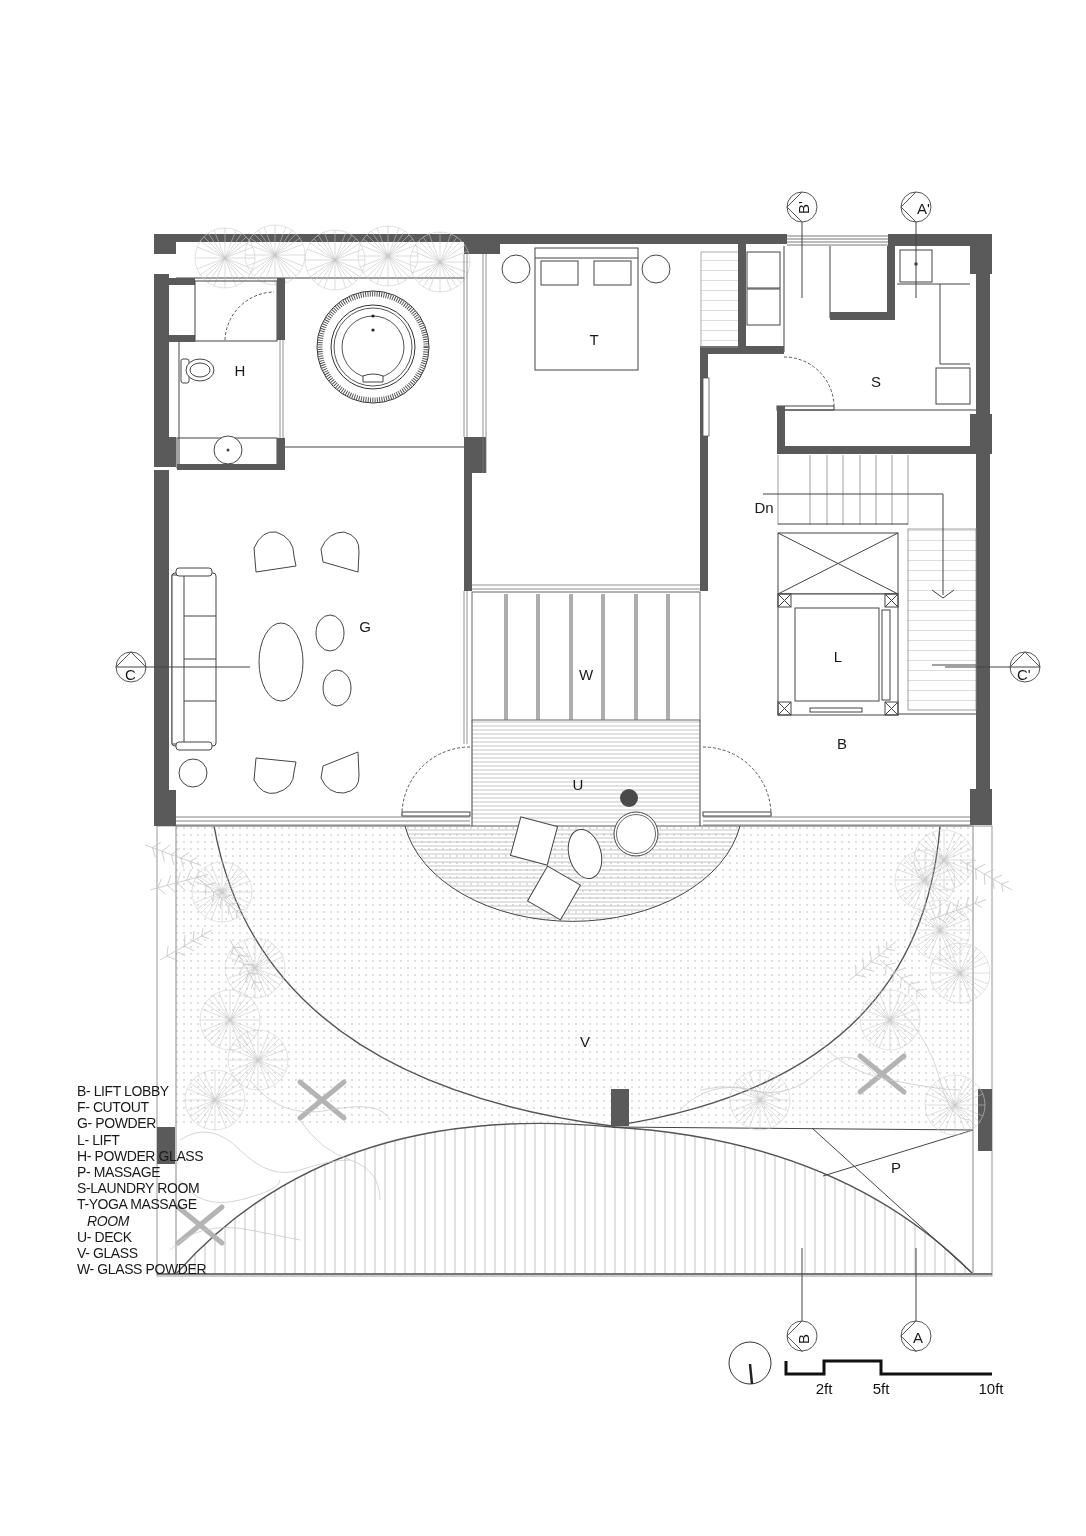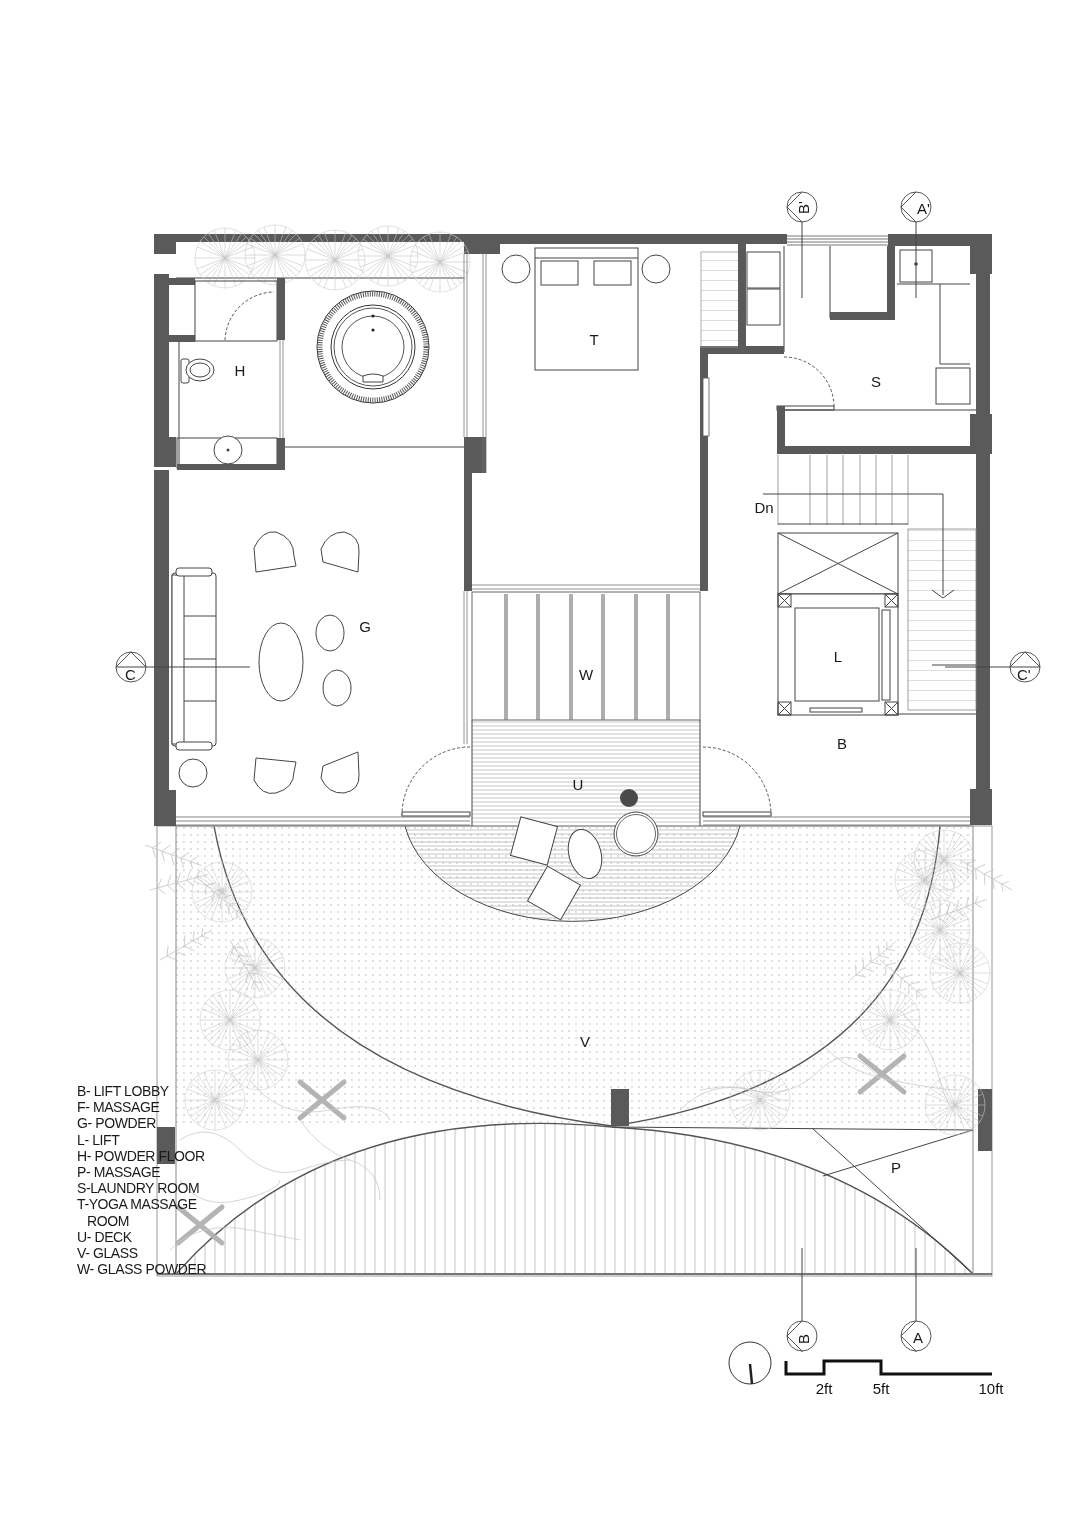"F- MASSAGE" div { text: MASSAGE -> CUTOUT }
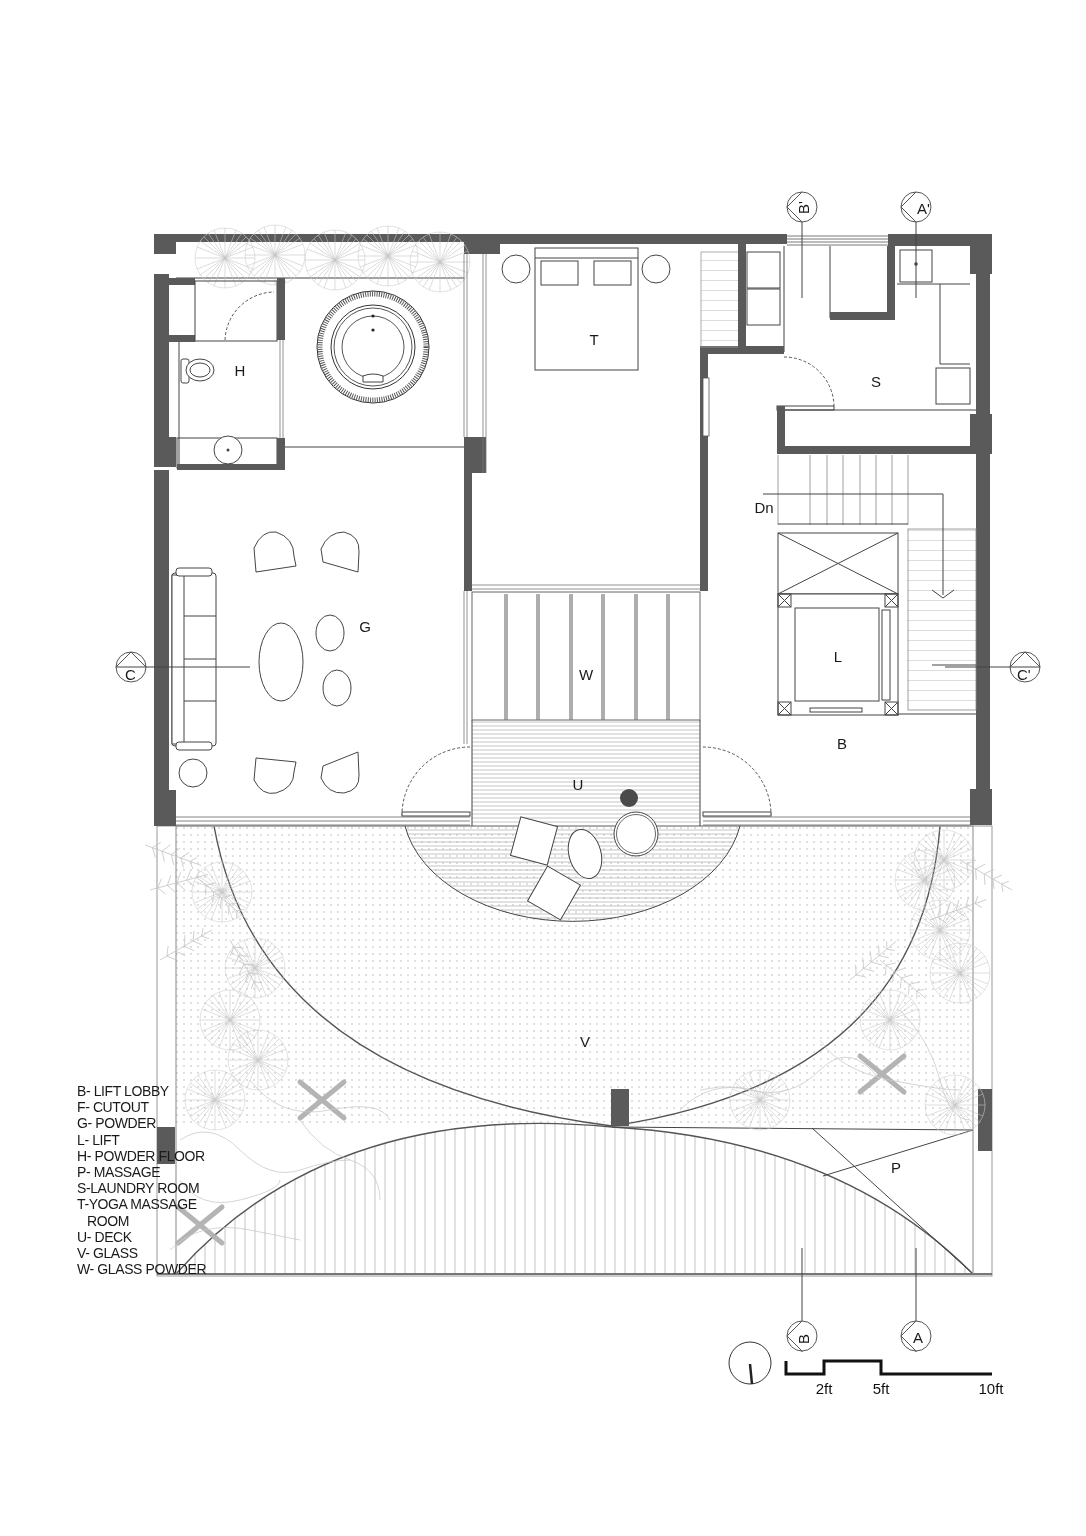"H- POWDER FLOOR" div { text: FLOOR -> GLASS }
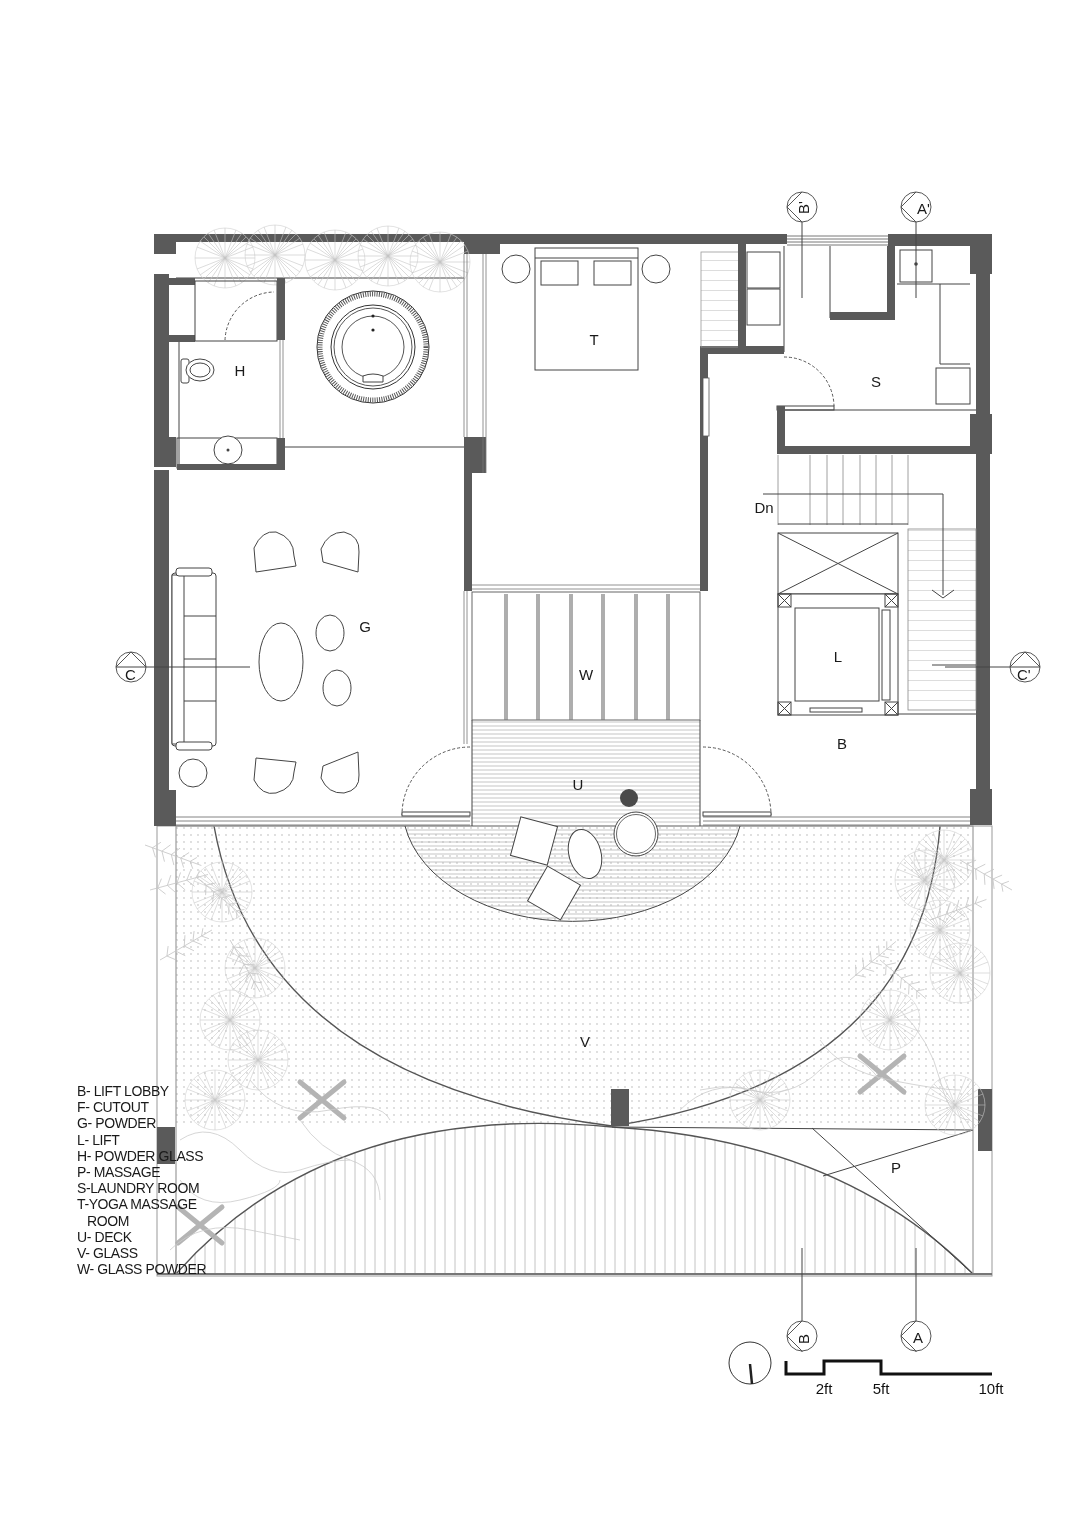"ROOM" .legend .indent { font-style: none -> italic }
